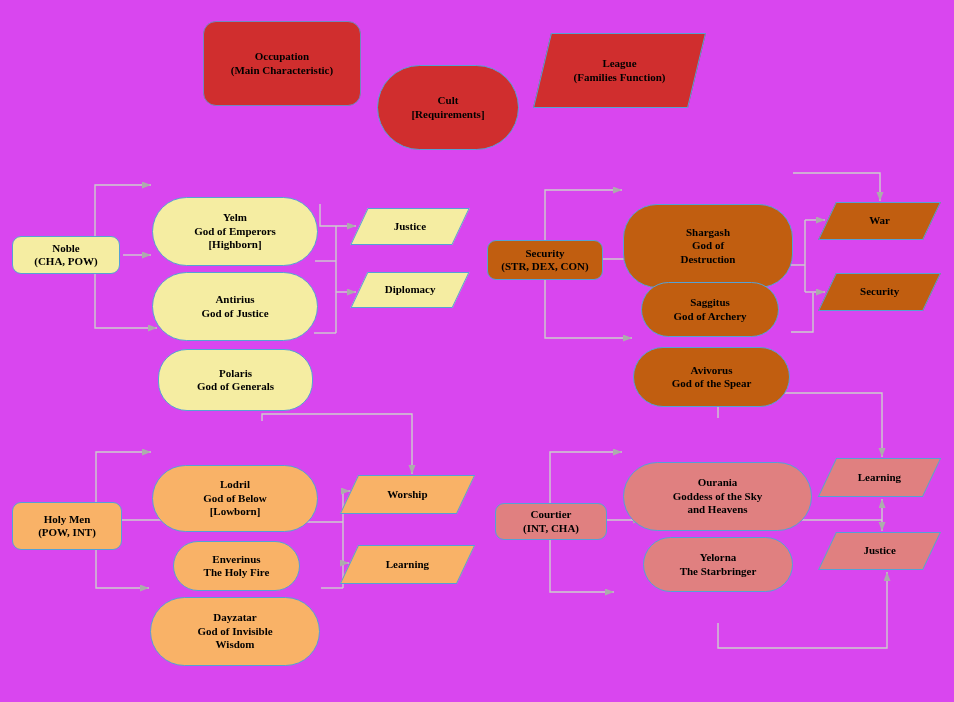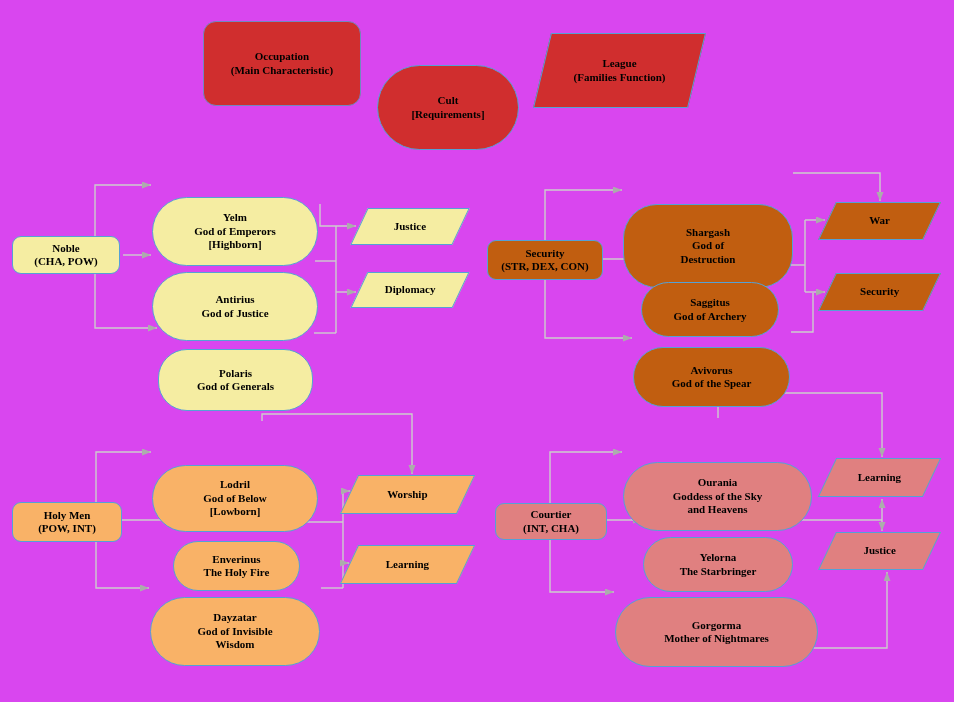"Holy Men" div.node { height: 40px -> 48px }
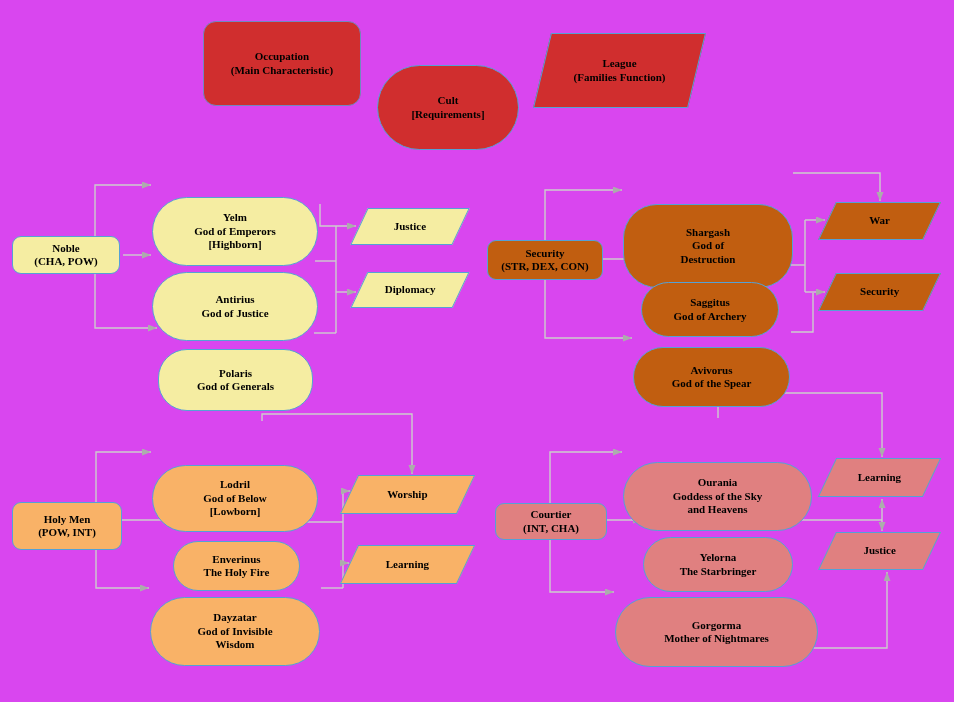"Gorgorma" div.node { html: <div>Gorgorma Mother of Nightmares</div> -> none }
